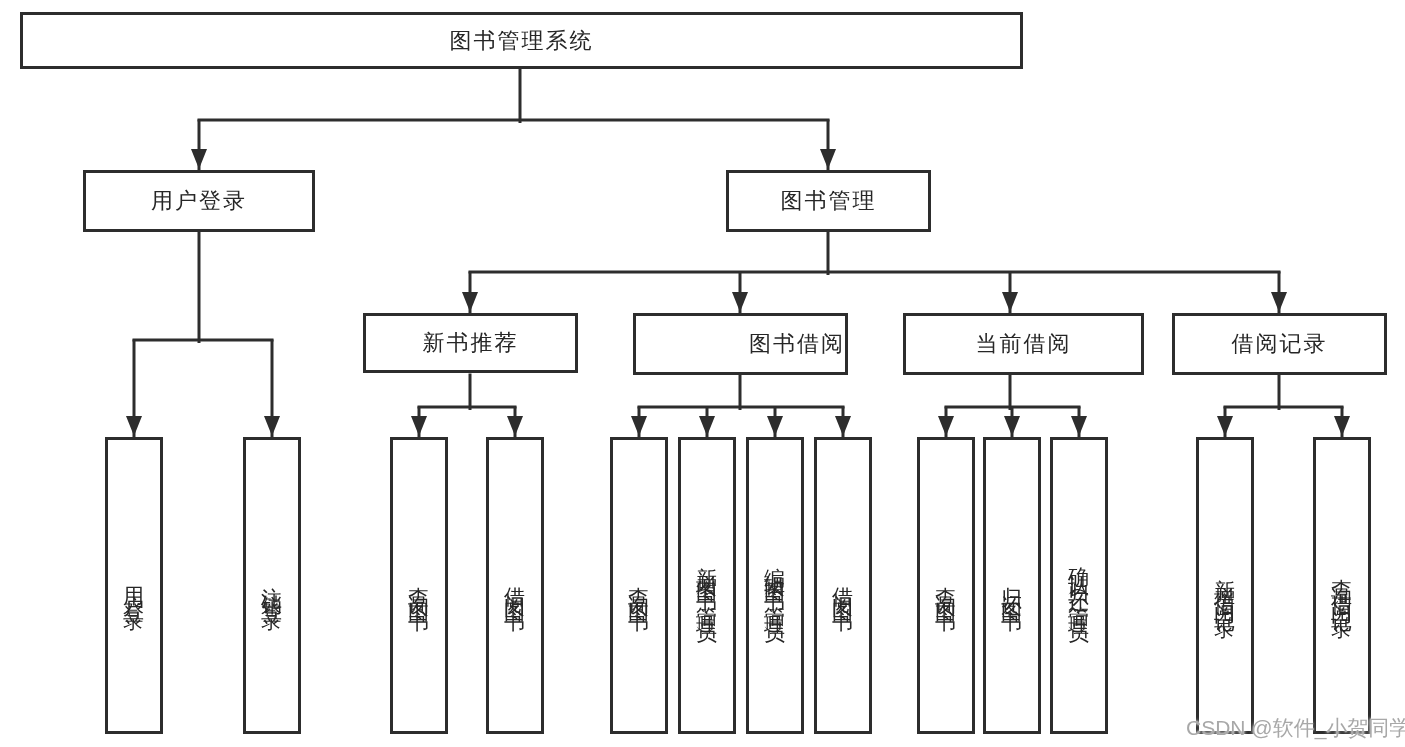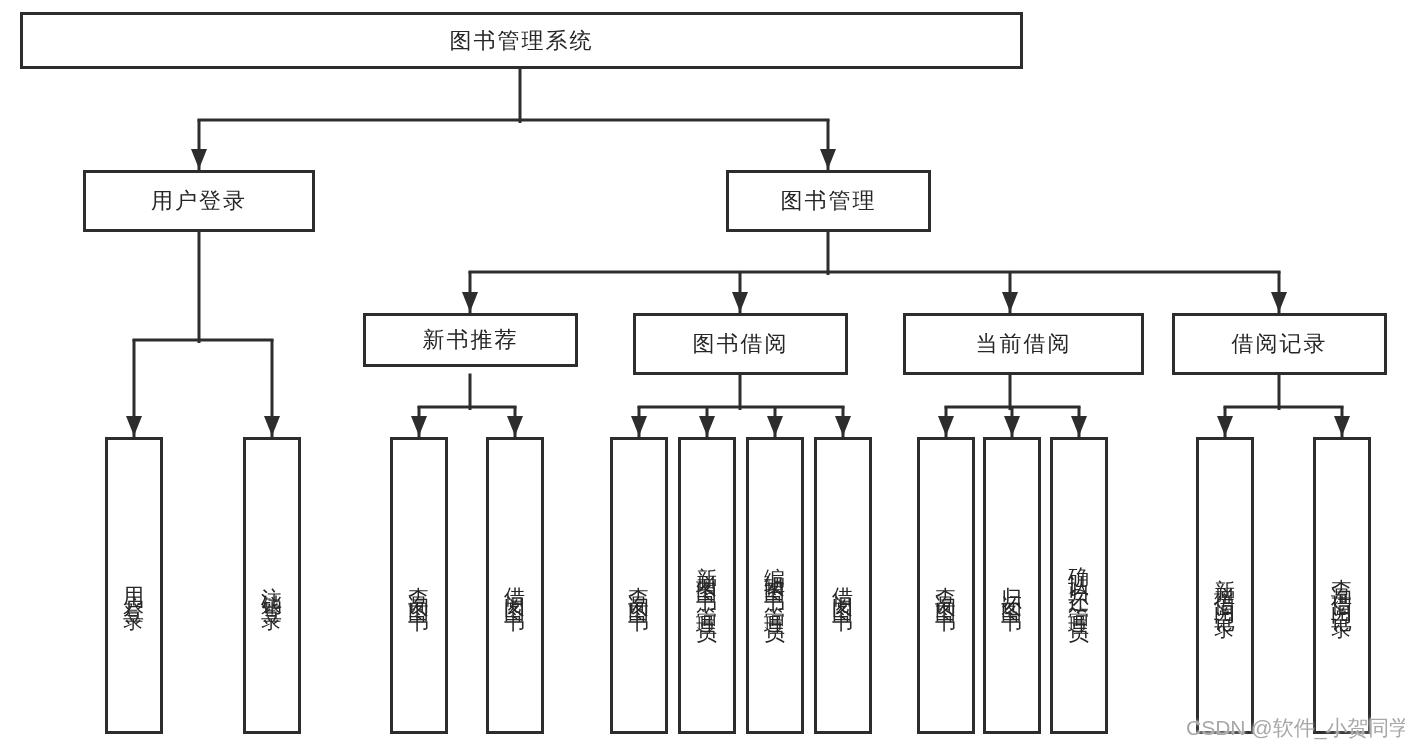"新书推荐" div.node { height: 54px -> 60px }
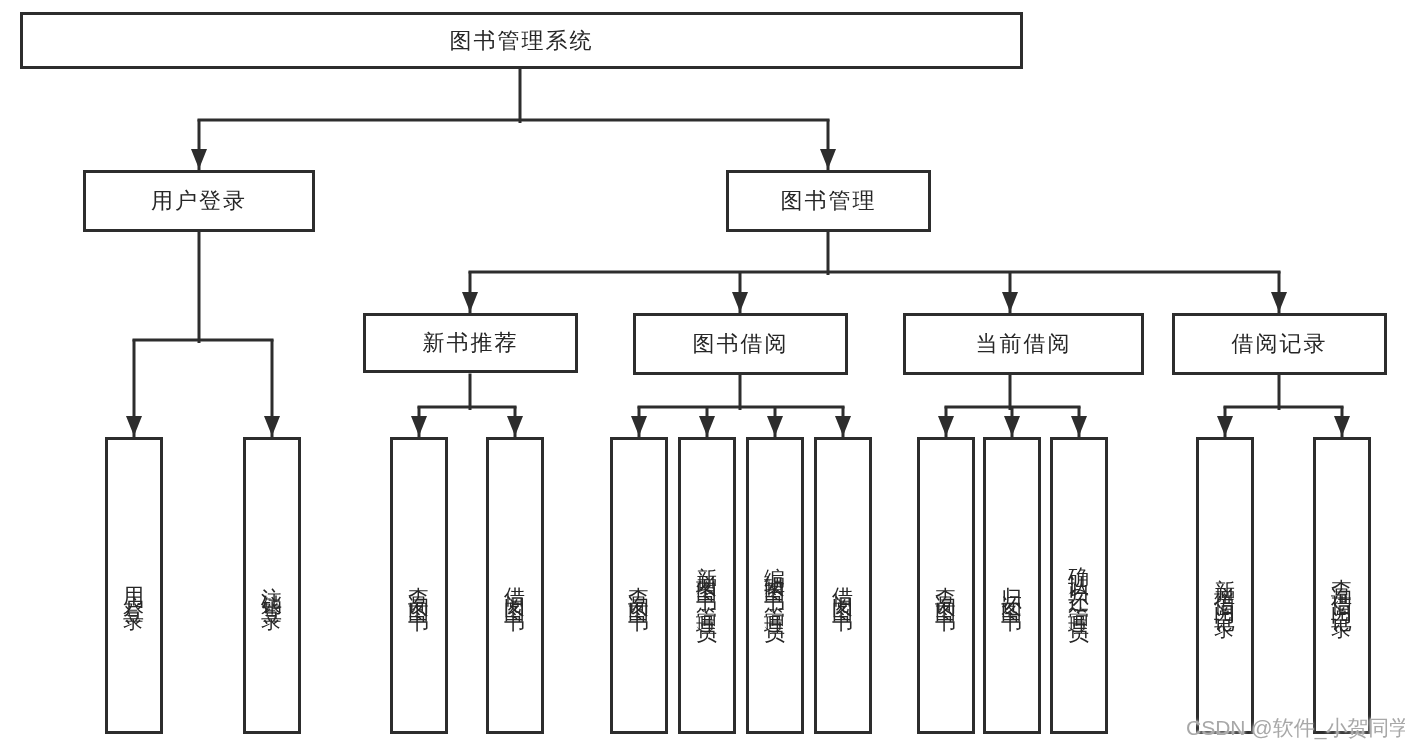"图书借阅" div.node { justify-content: none -> flex-end }
